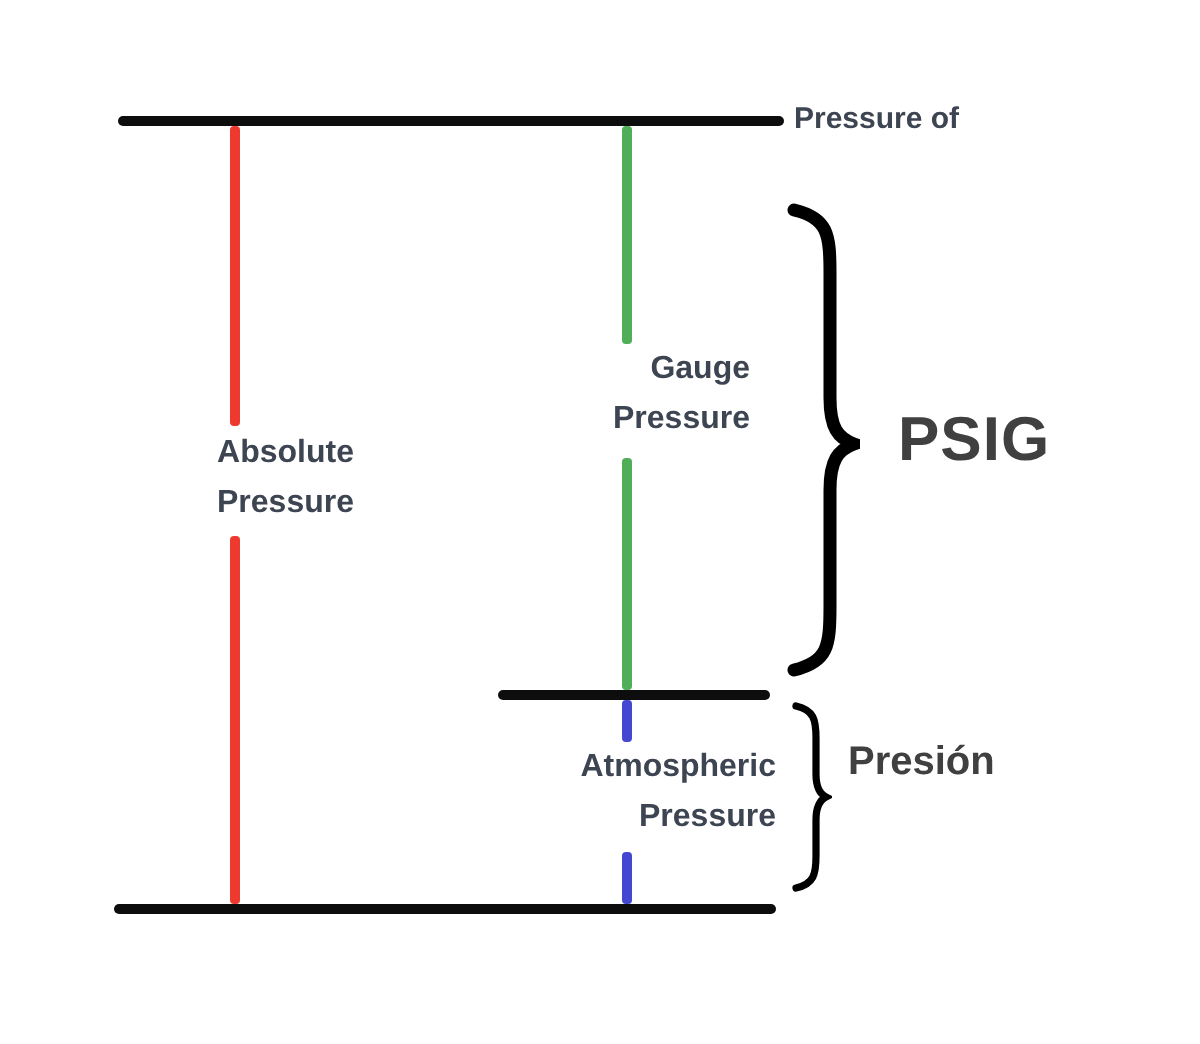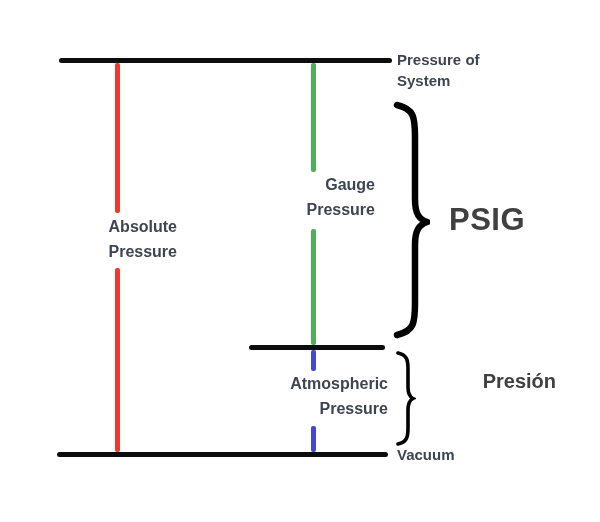"System" div { html: <div>System</div> -> none }
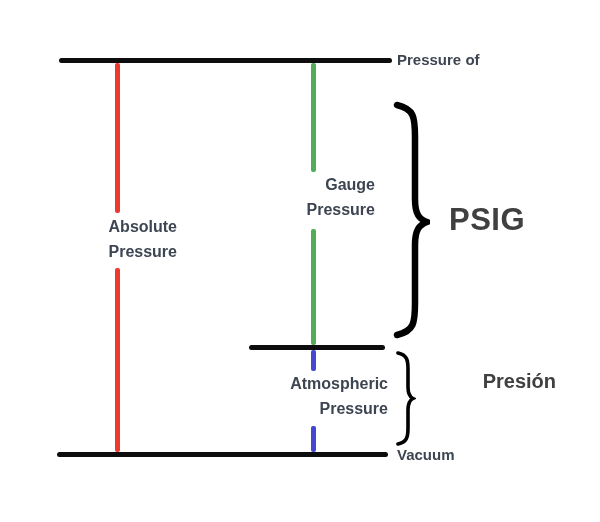"Presión" .annot-presion { text-align: right -> left }
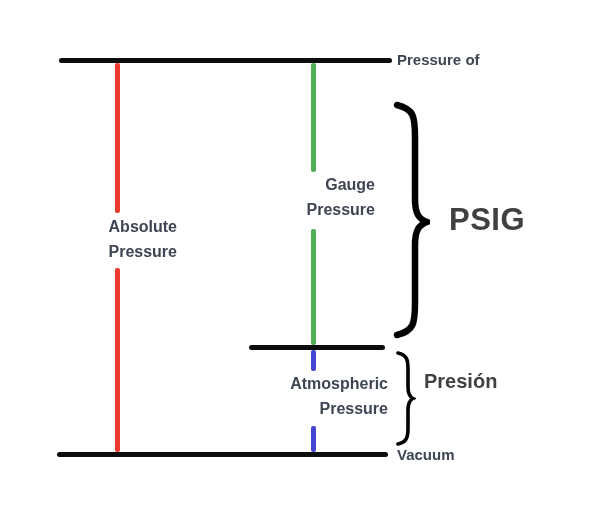"Vacuum" div.lbl { html: <div>Vacuum</div> -> none }
